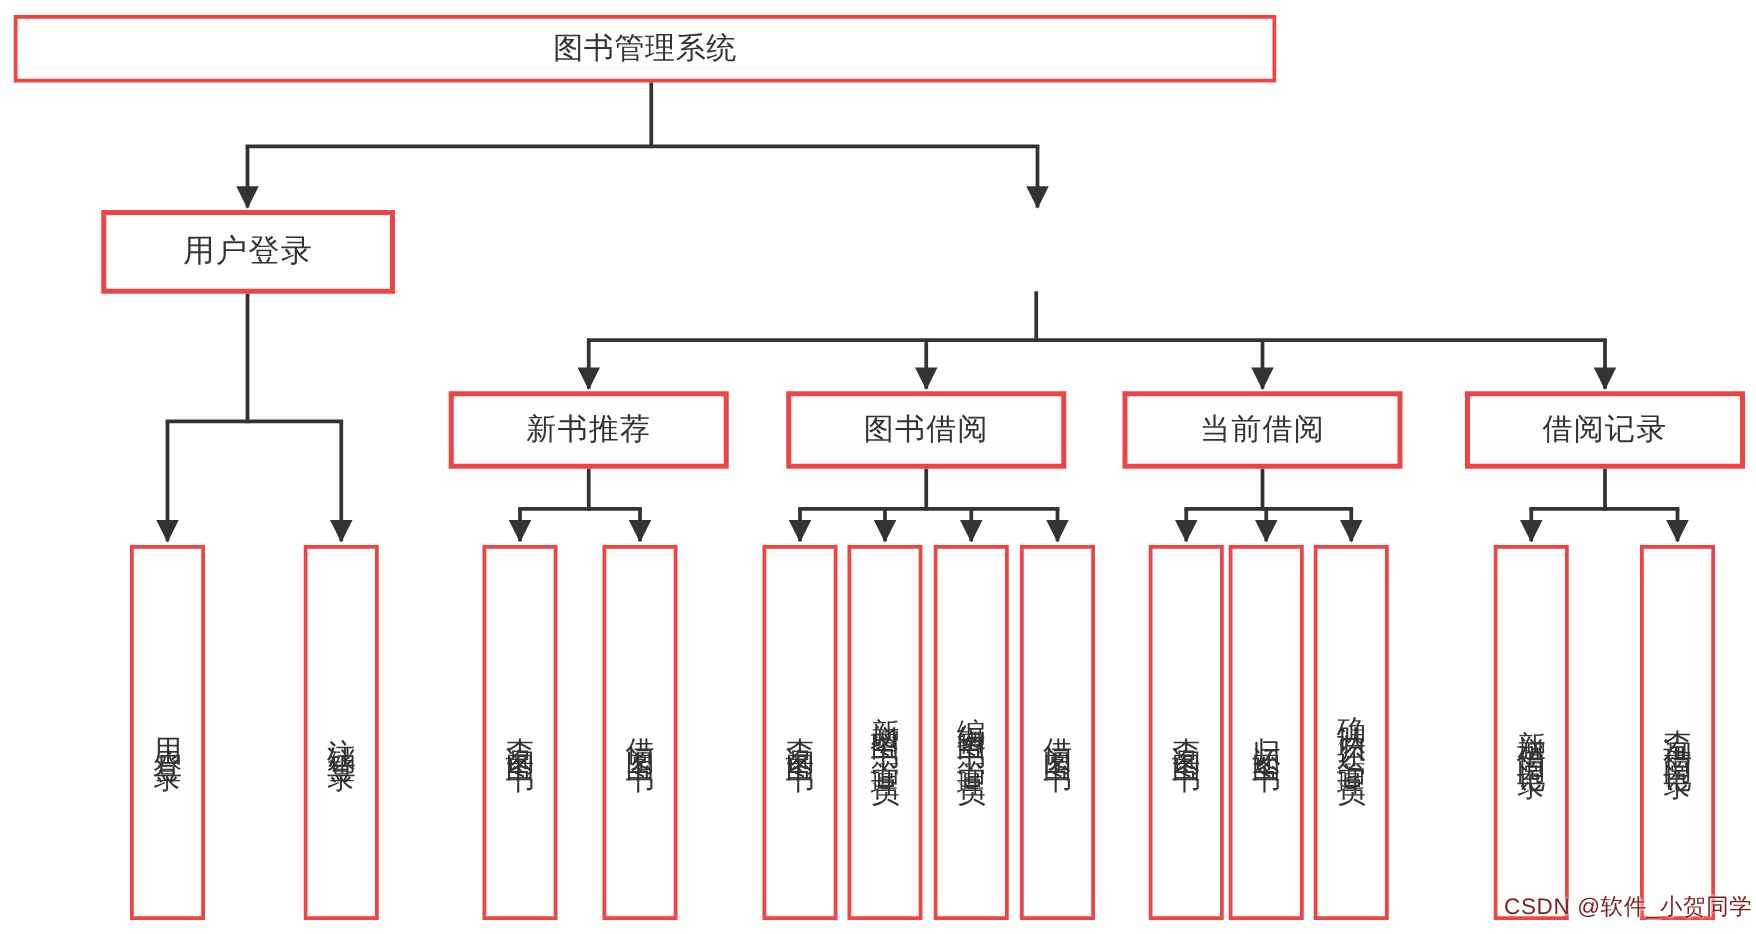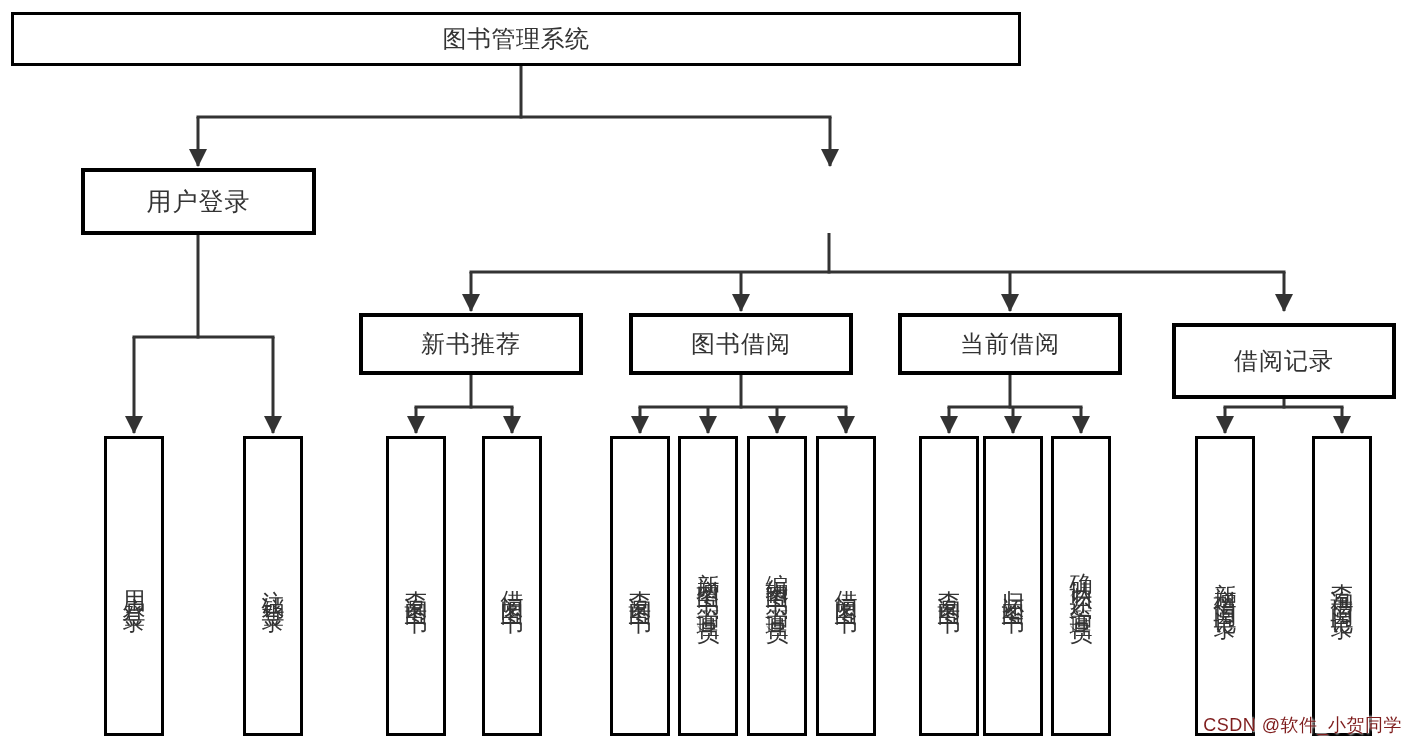"图书管理系统" .node { border: 3px solid #000000 -> 3px solid #ef4444 }
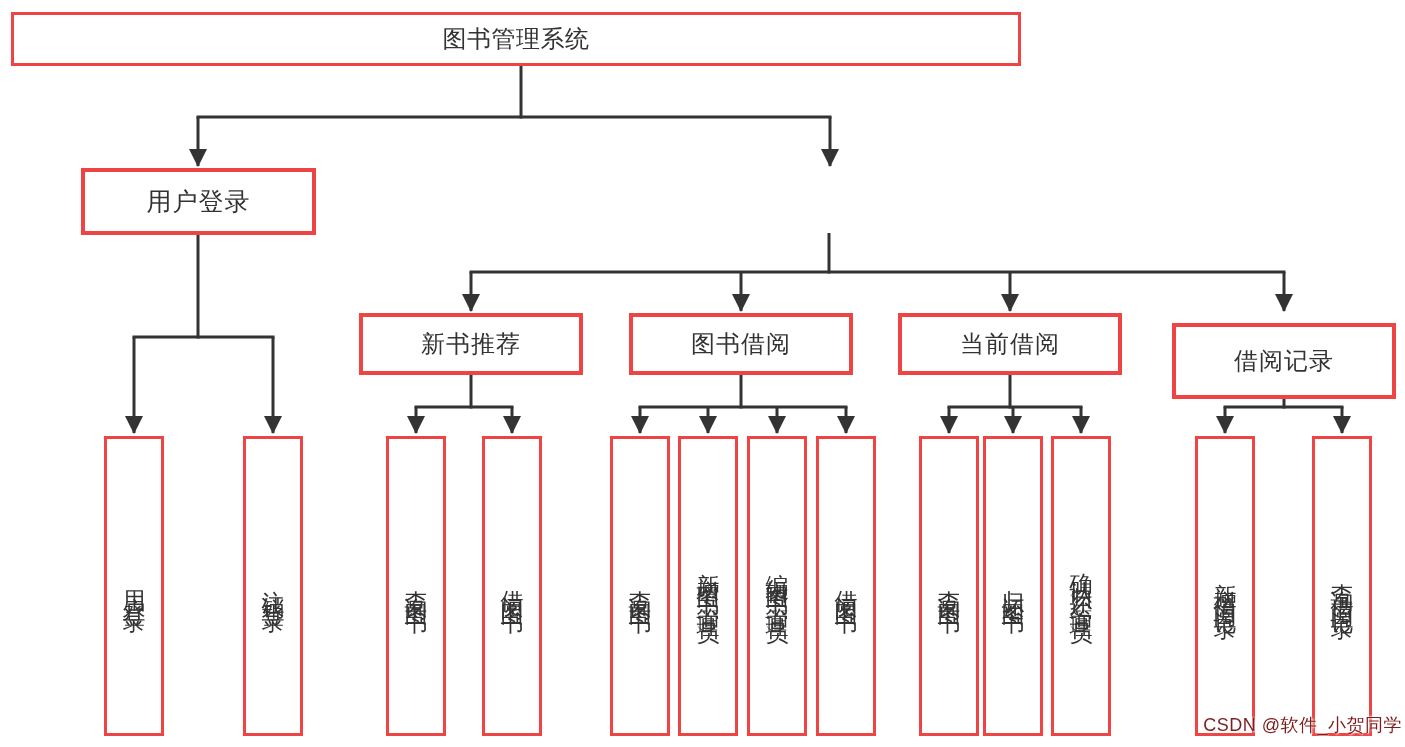"借阅记录" div.node { height: 76px -> 62px; top: 323px -> 313px }
